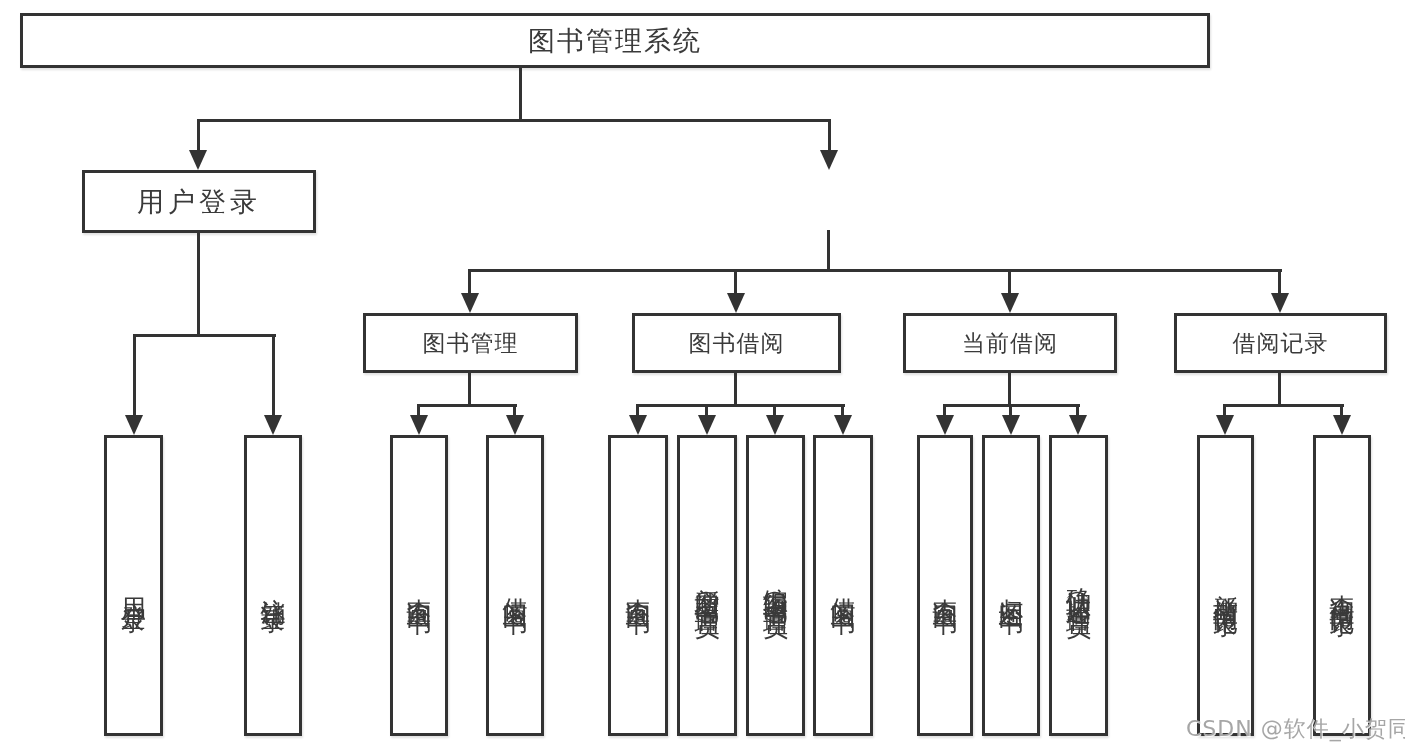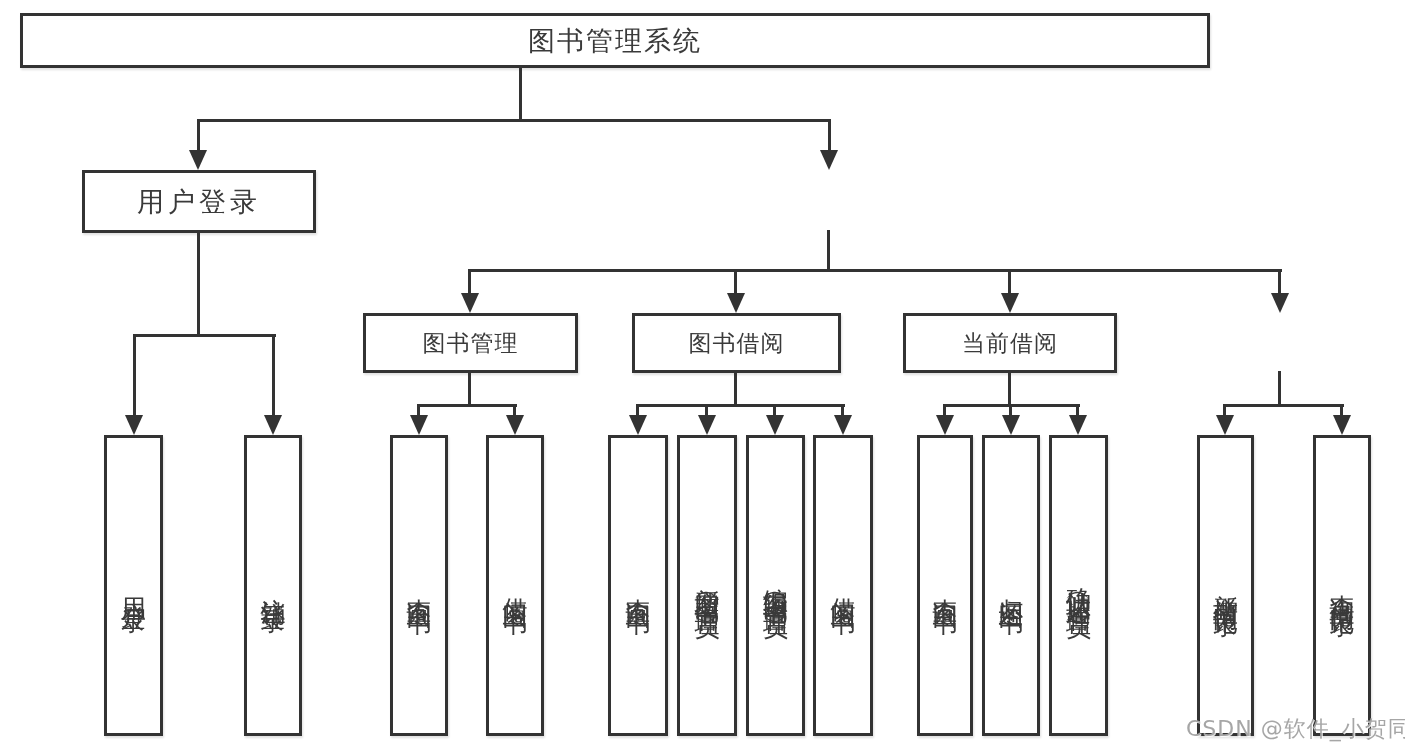"借阅记录" div.box { html: none -> <div>借阅记录</div> }
